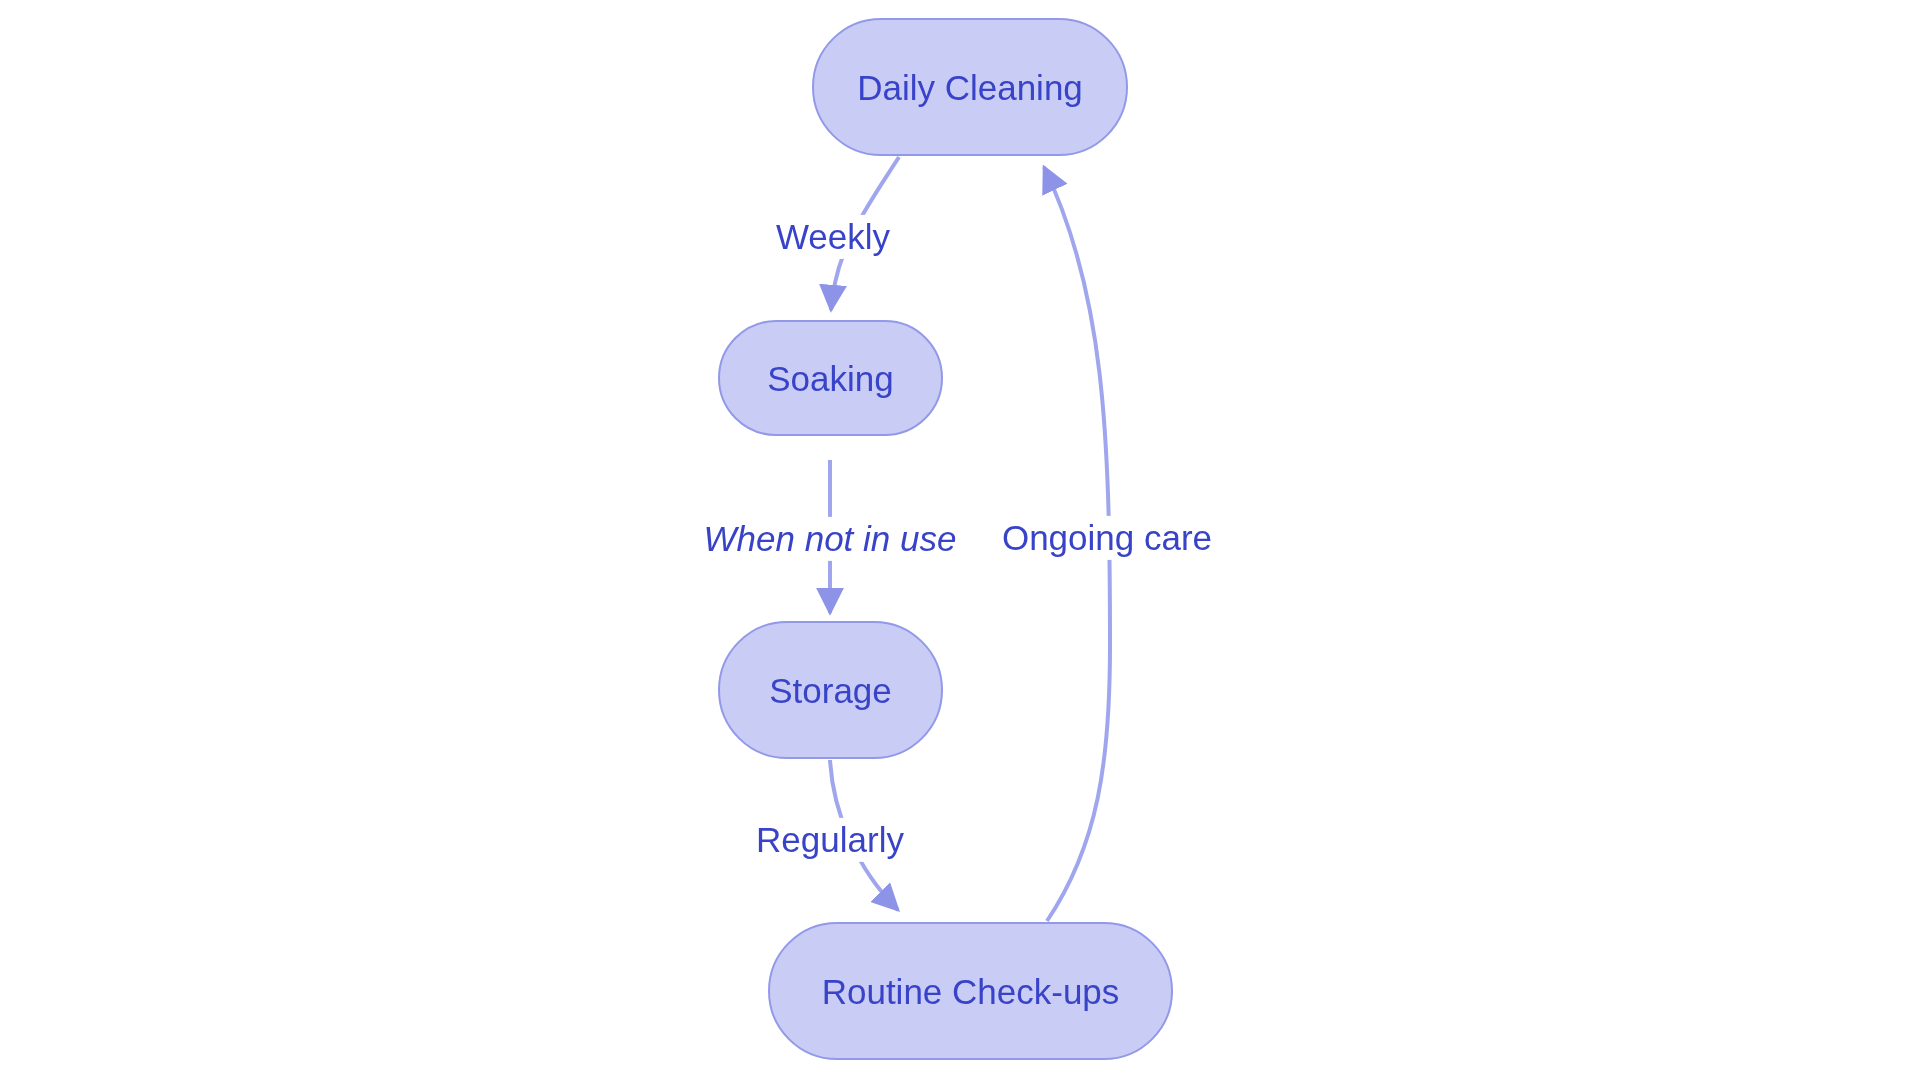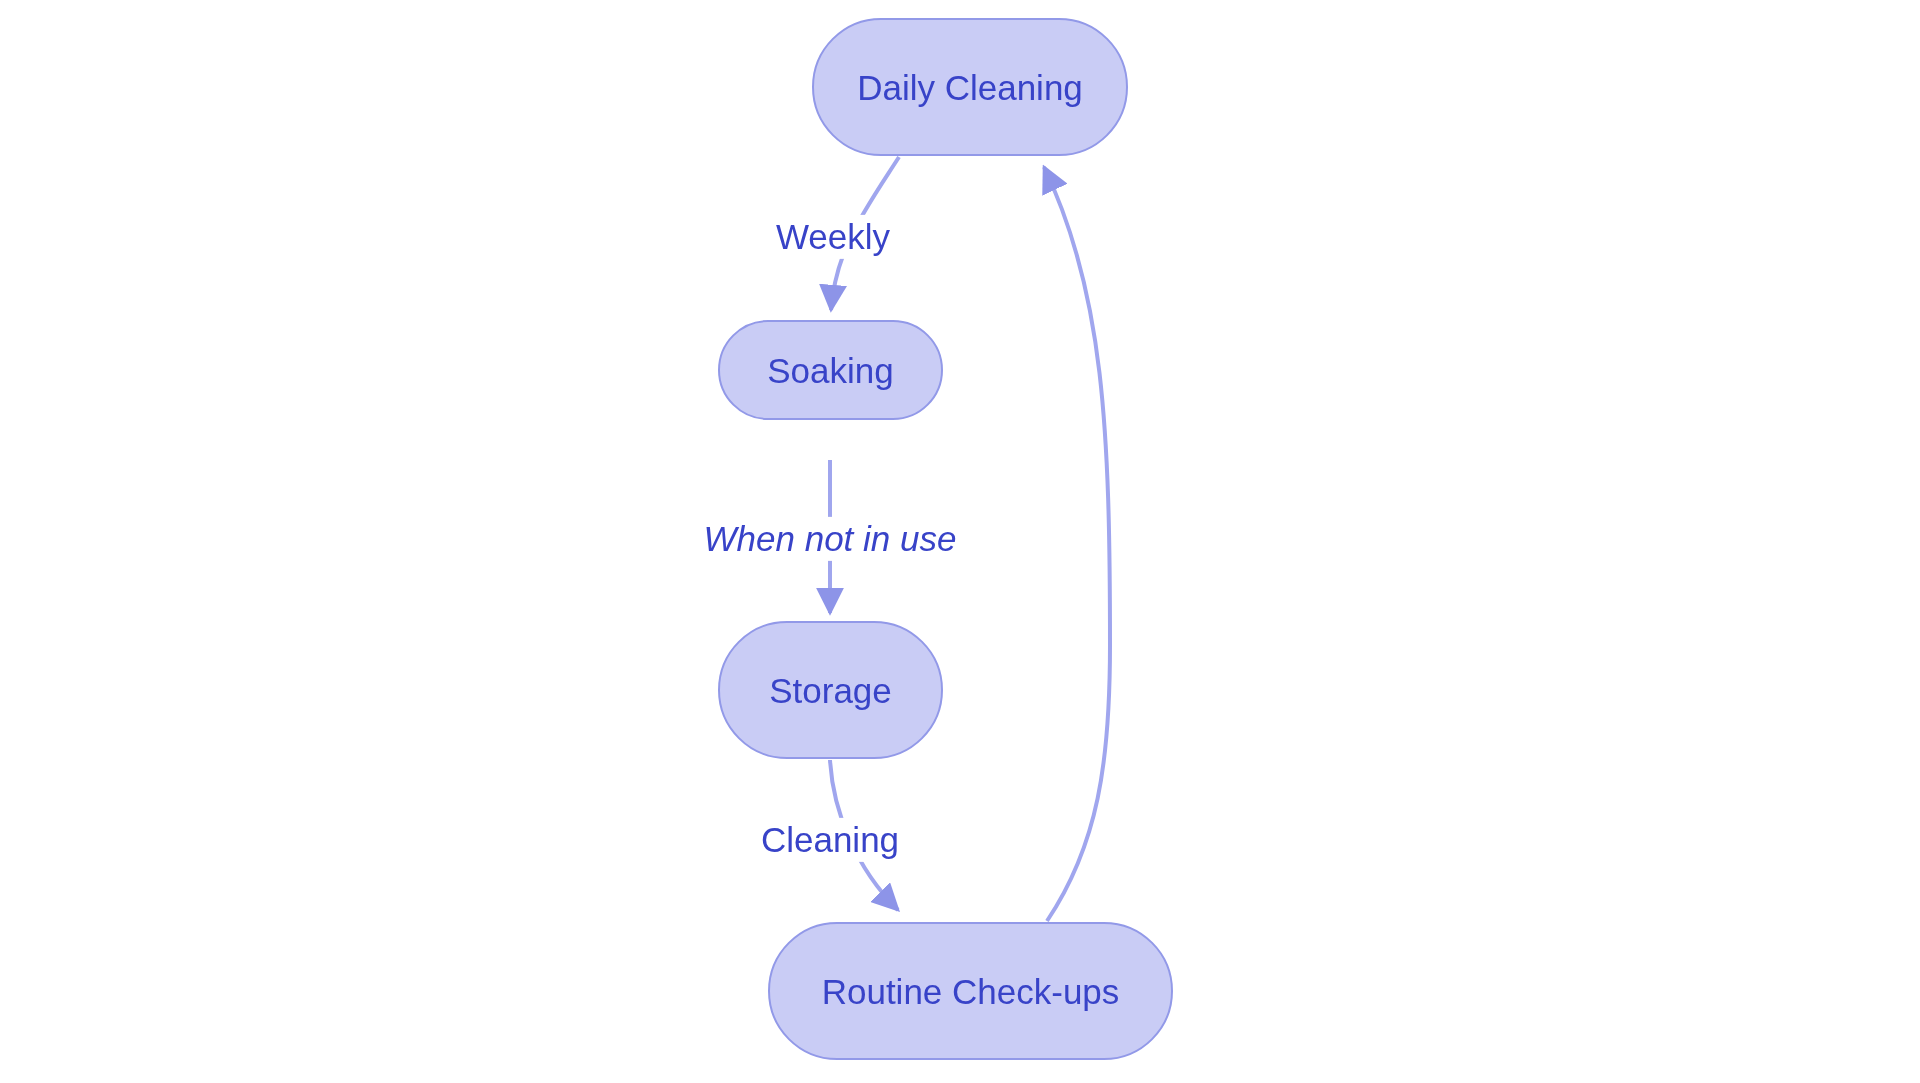"Soaking" div.node { height: 100px -> 116px }
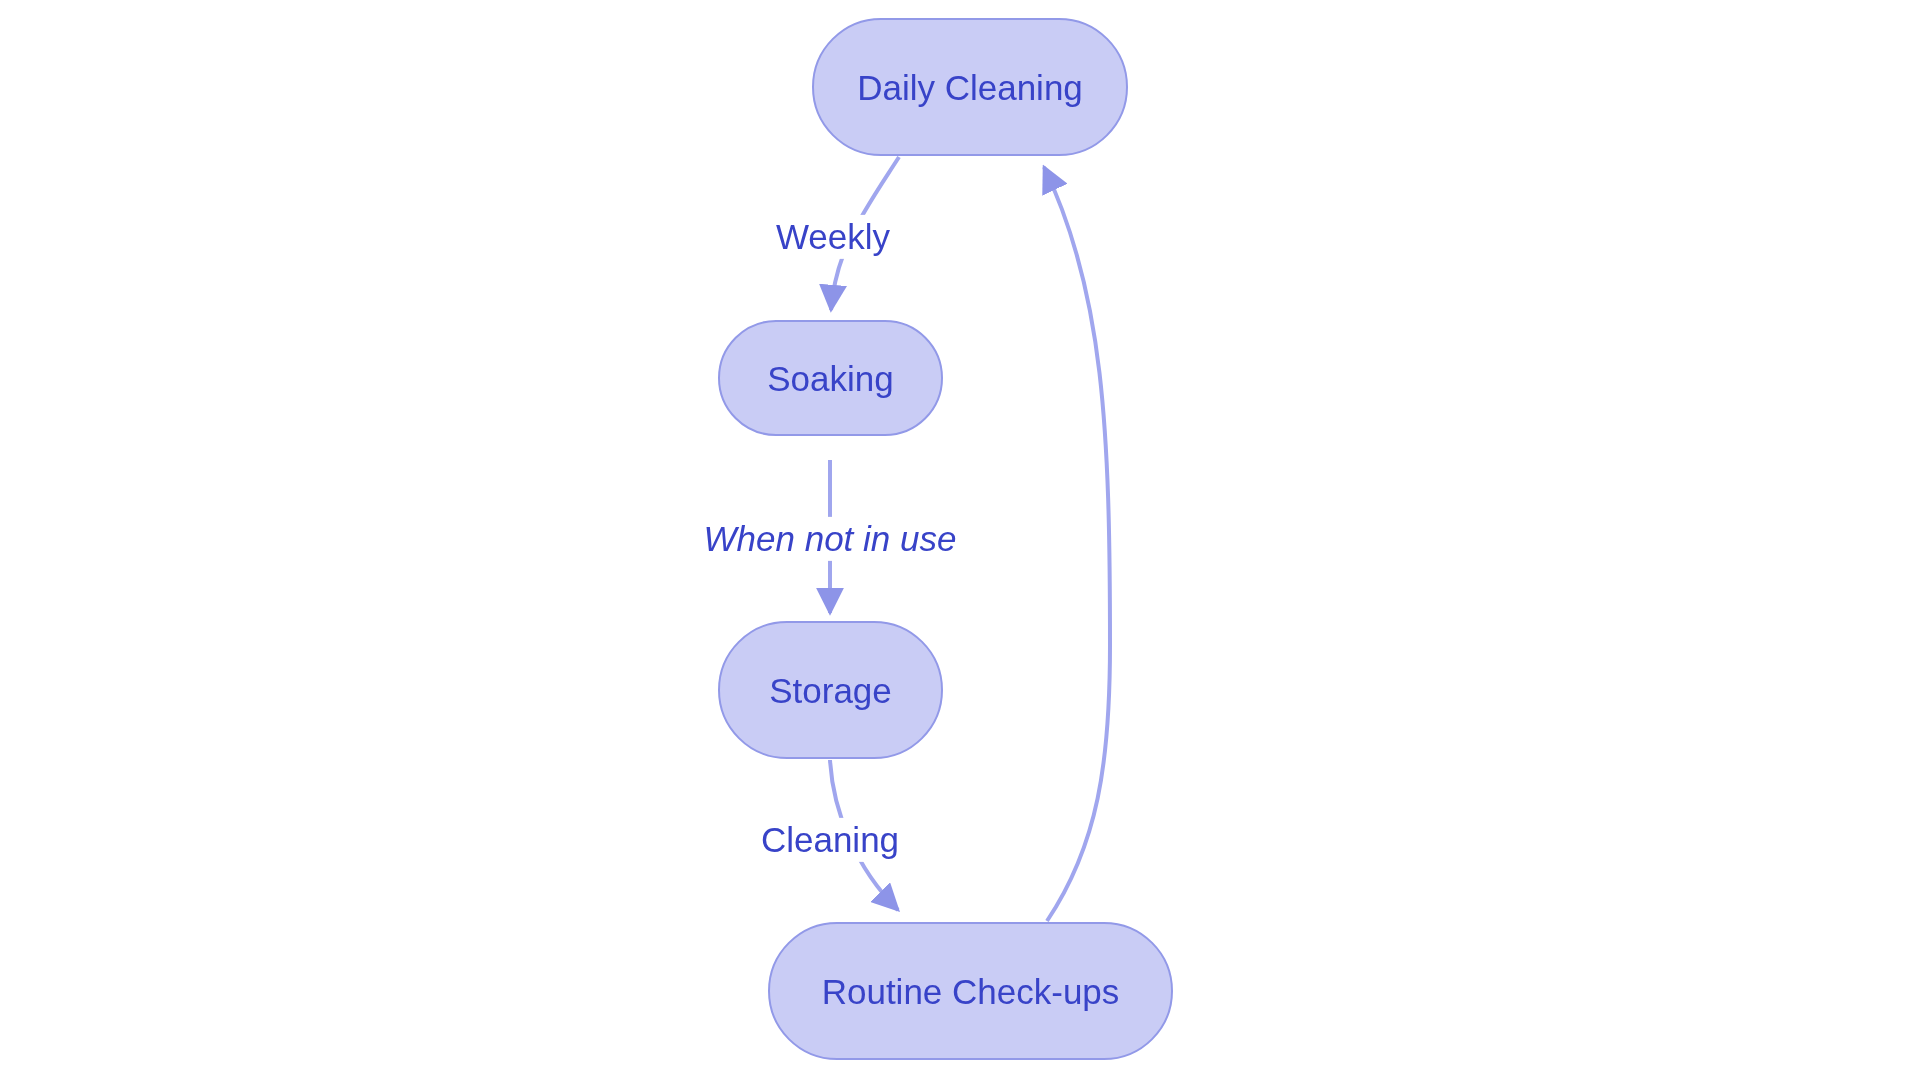"Ongoing care" div.edge-label { html: none -> <div>Ongoing care</div> }
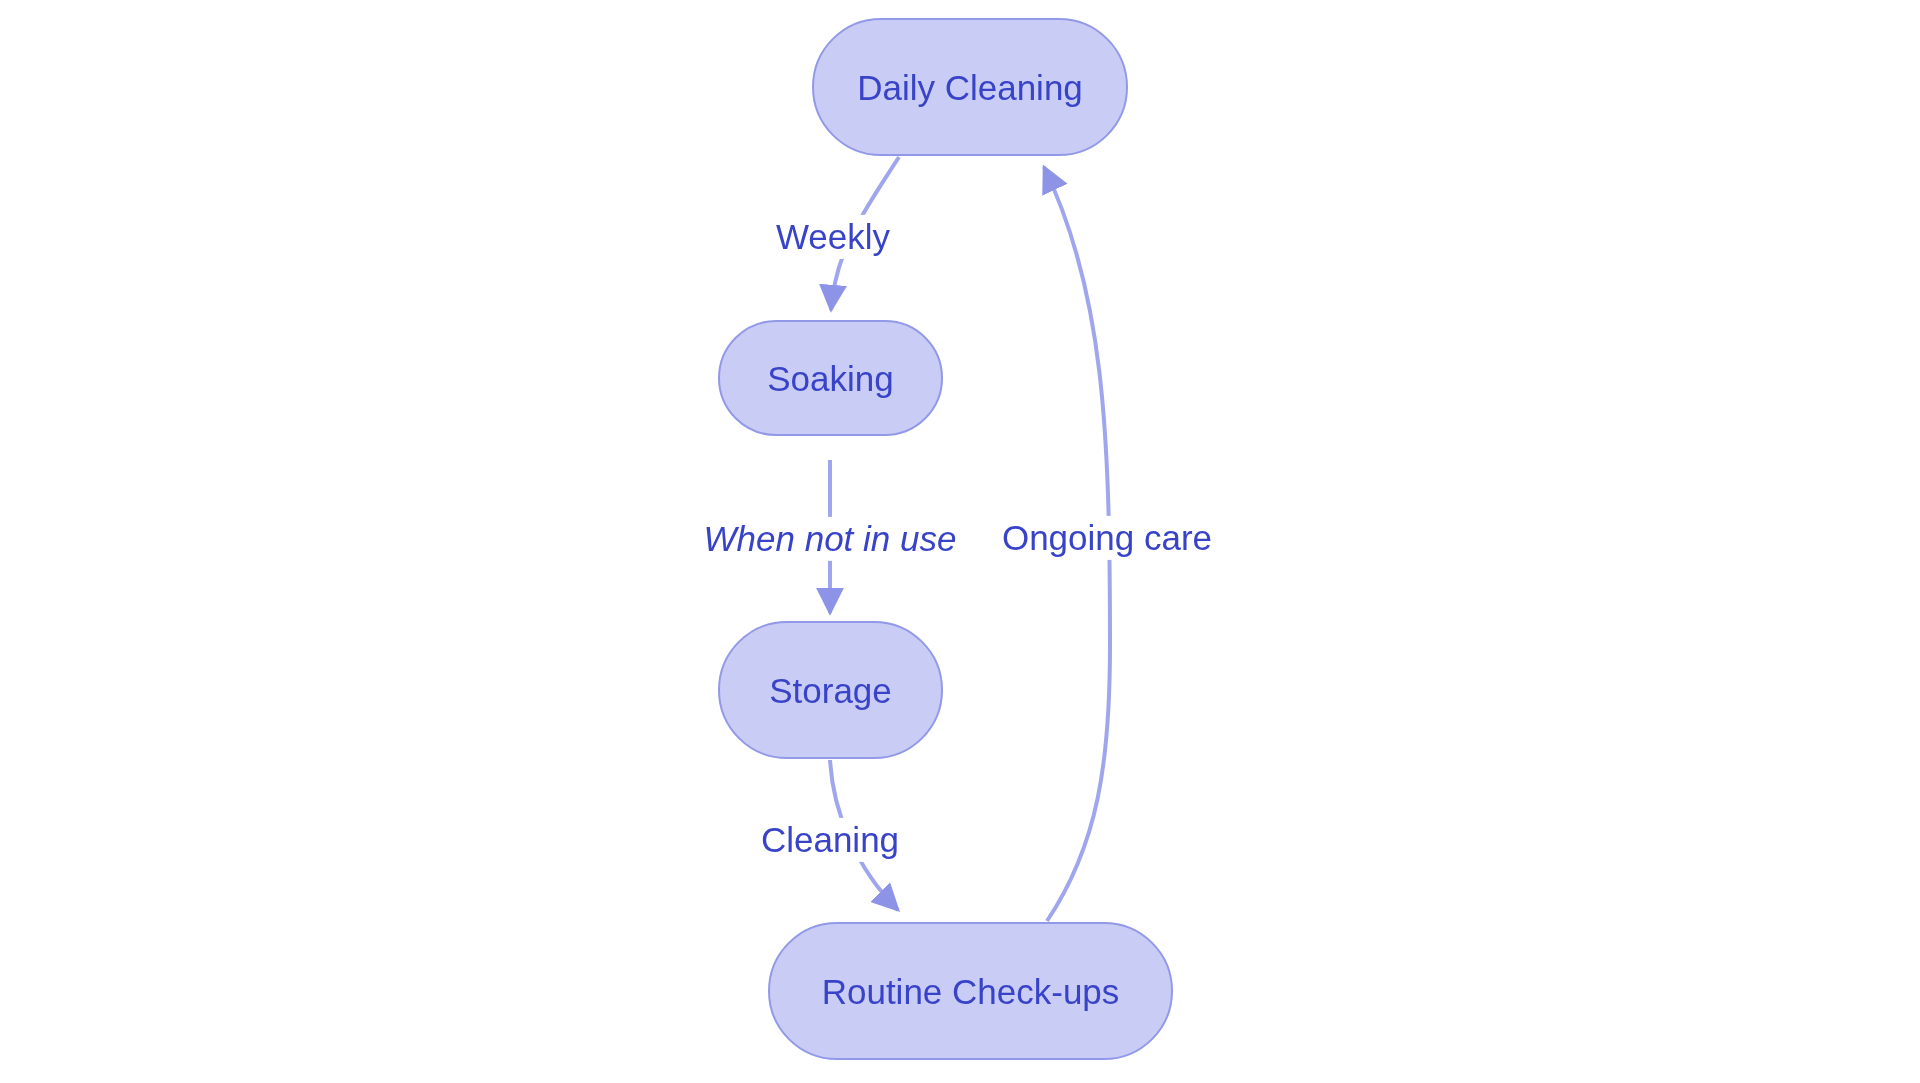"Cleaning" div.edge-label { text: Cleaning -> Regularly }
